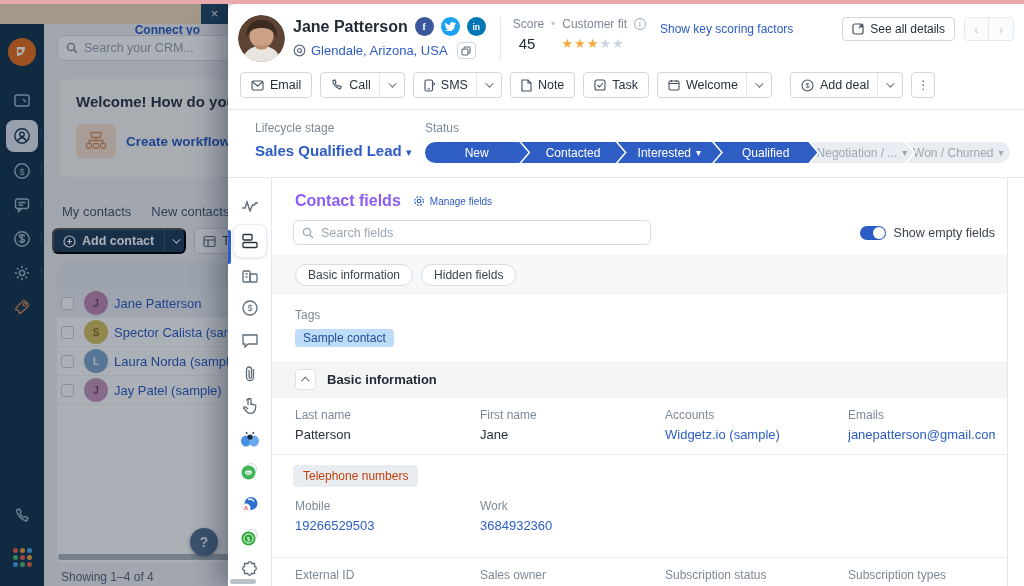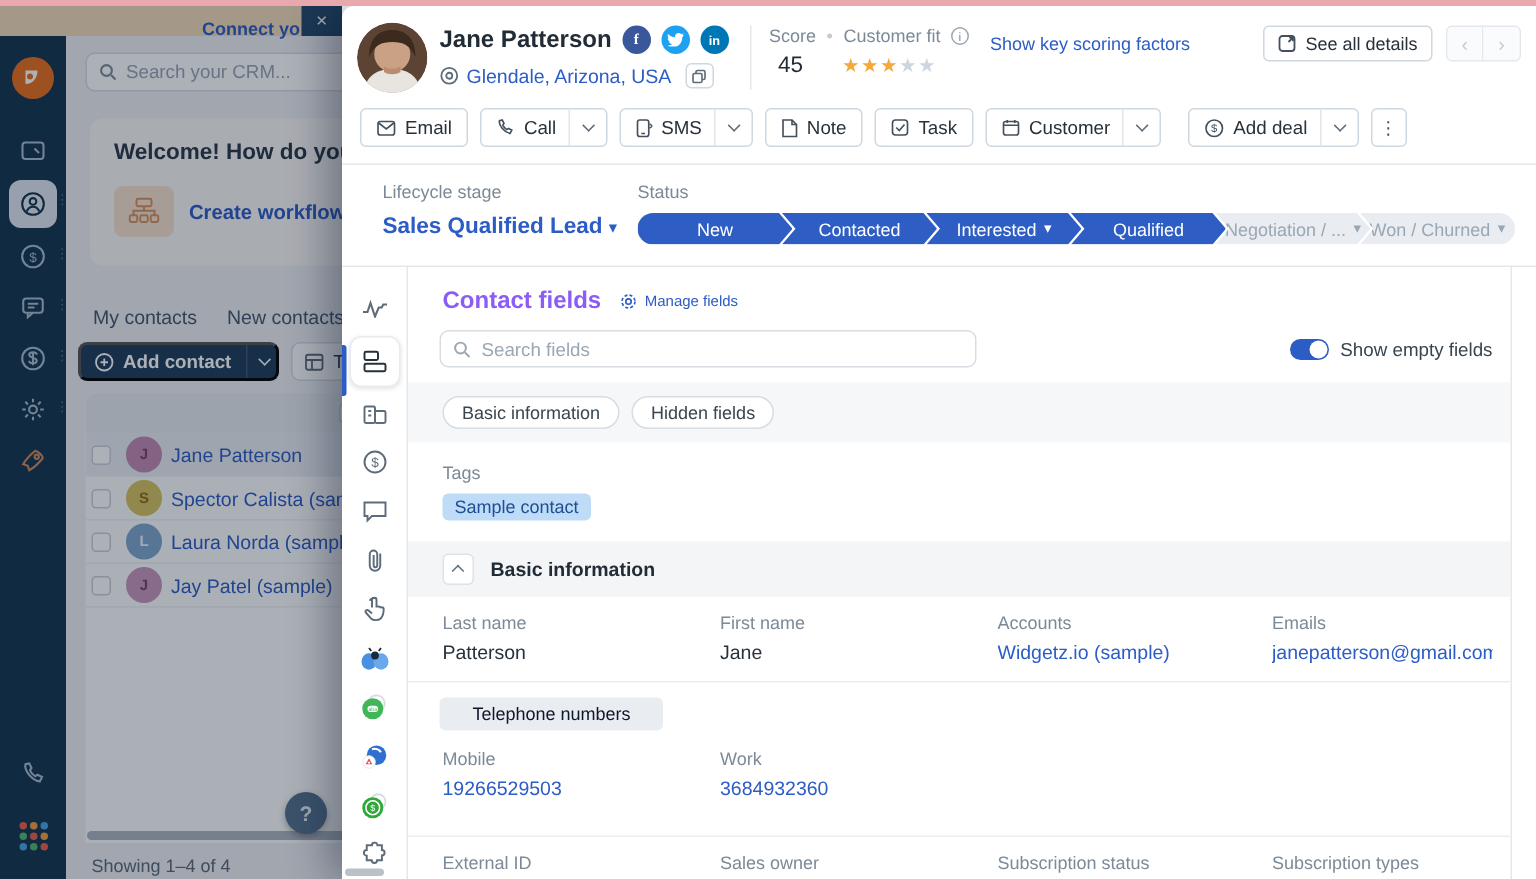"Connect yo" .banner-text { top: 8px -> 19px }
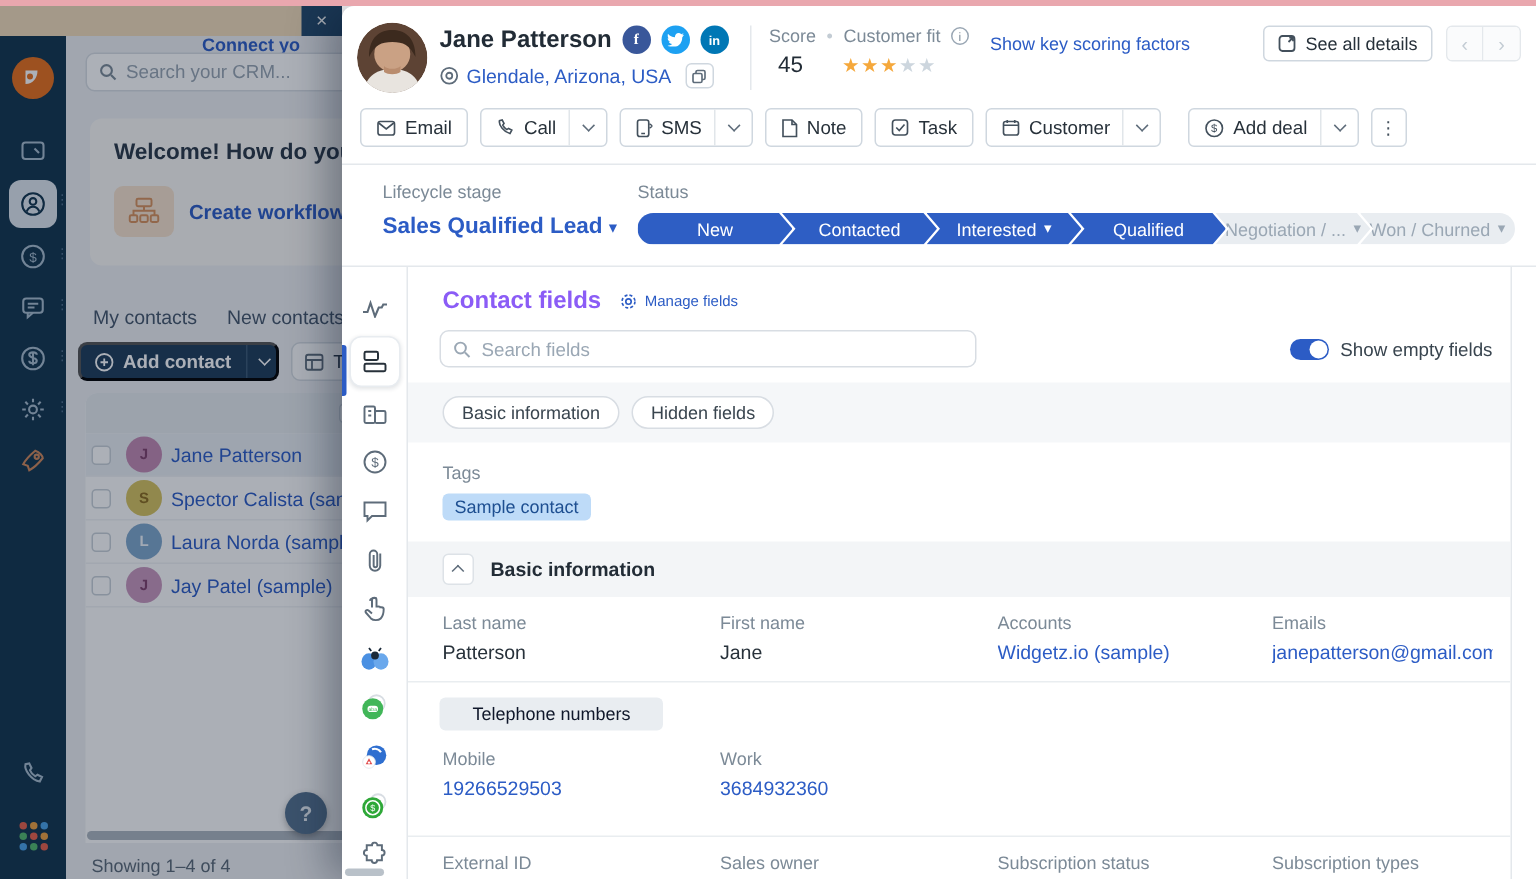"Customer" span { text: Customer -> Welcome }
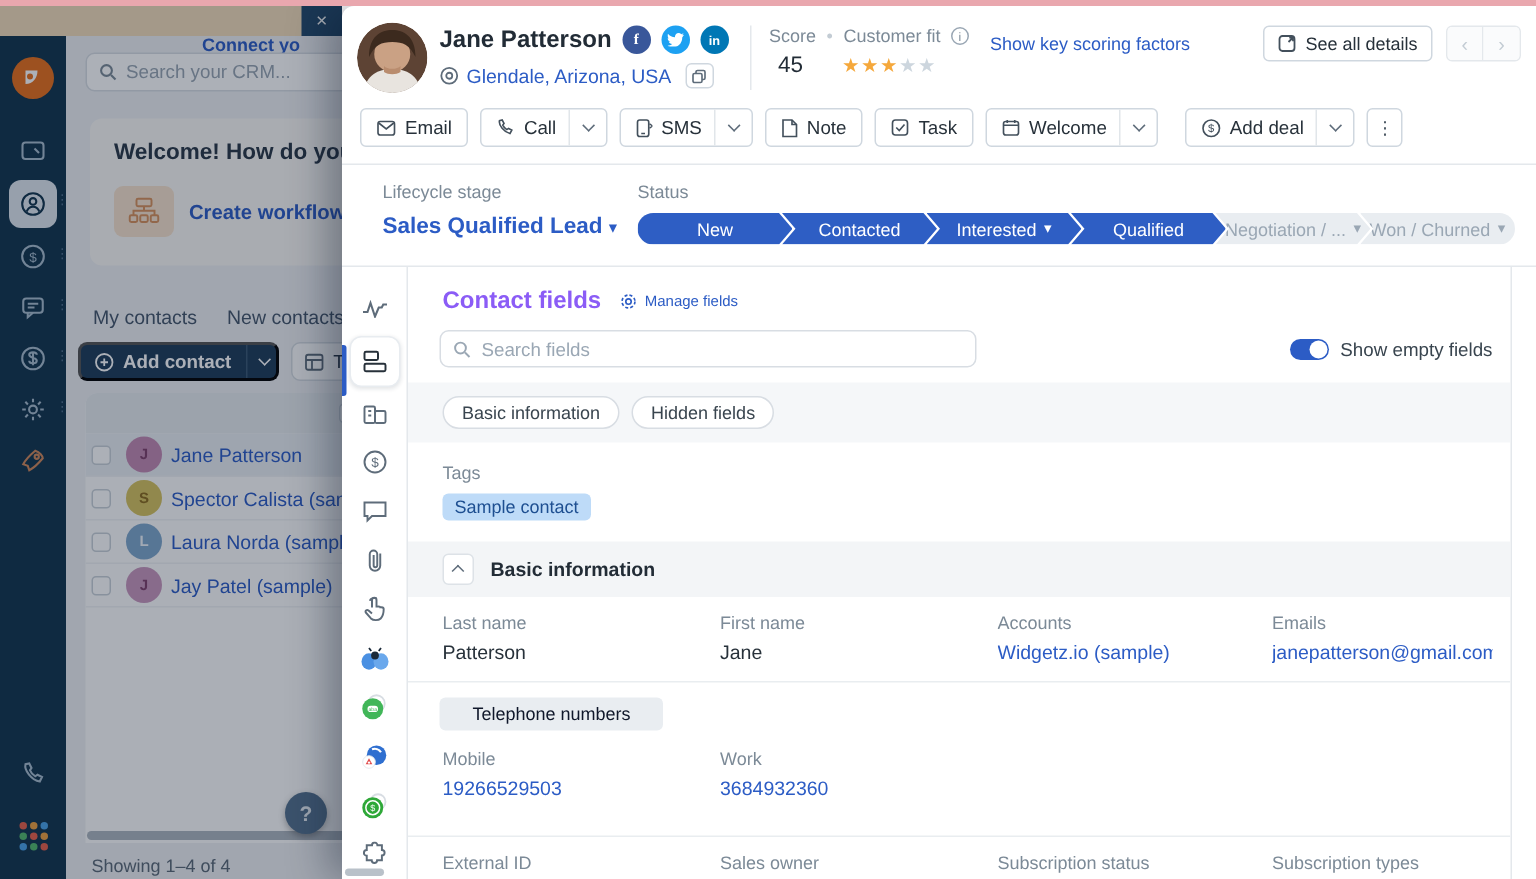"Telephone numbers" .phone-chip { color: #0f172a -> #c2410c; padding: 4px 22px -> 4px 10px }
